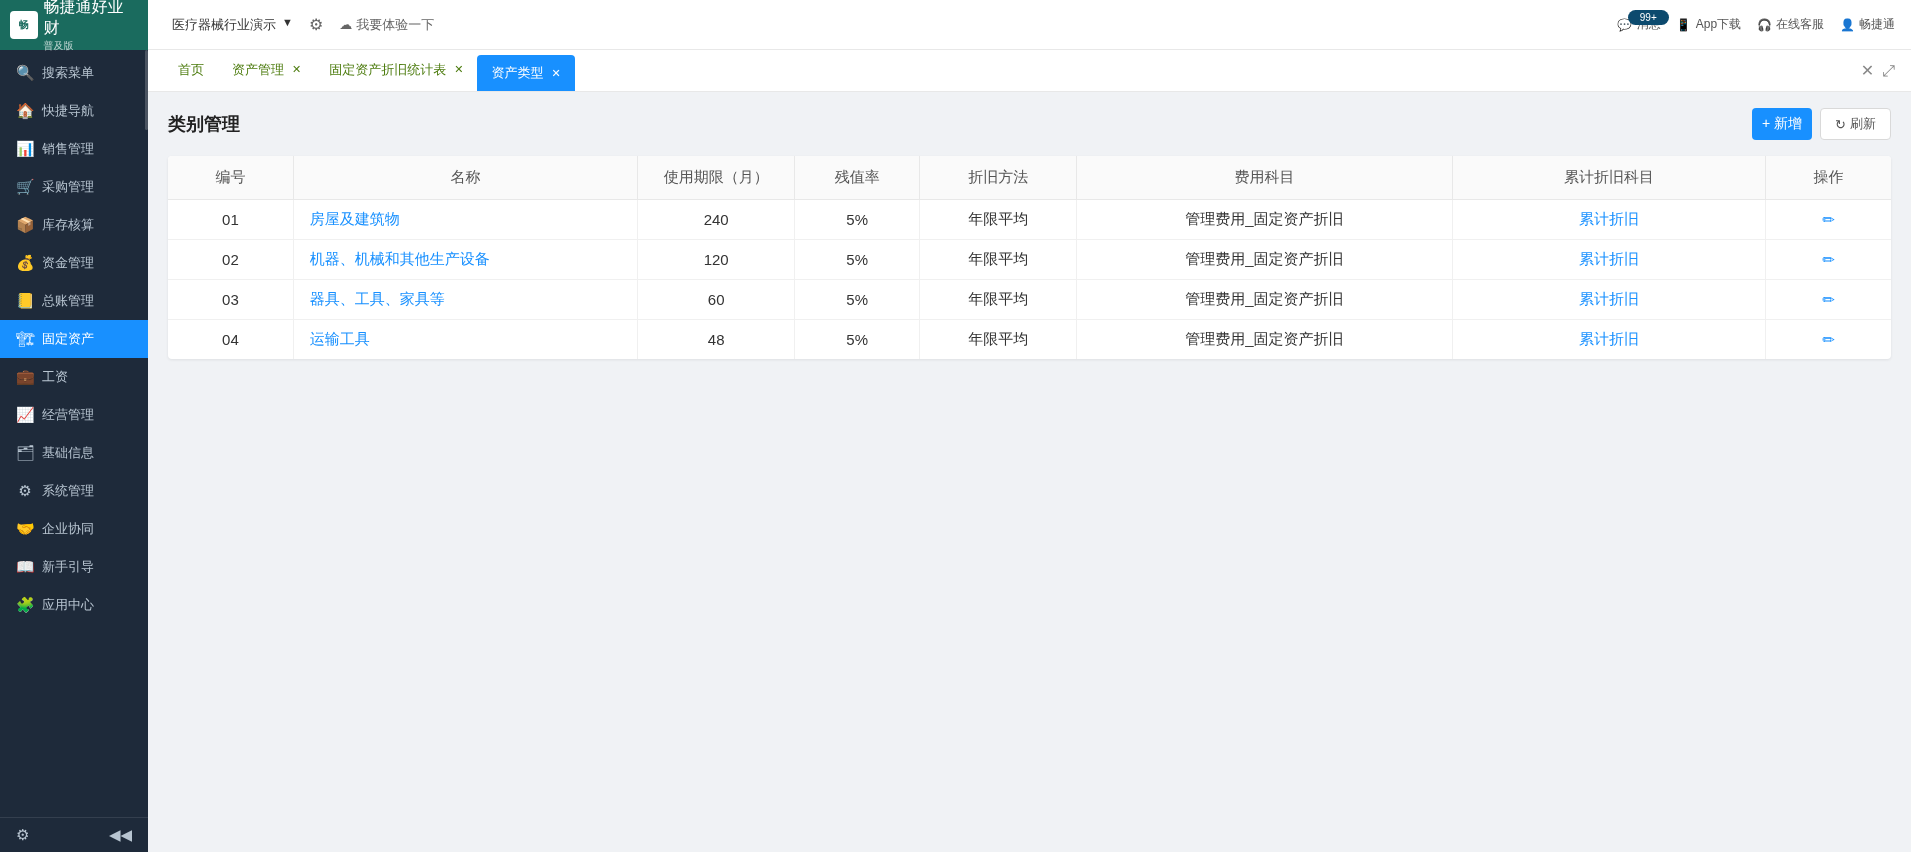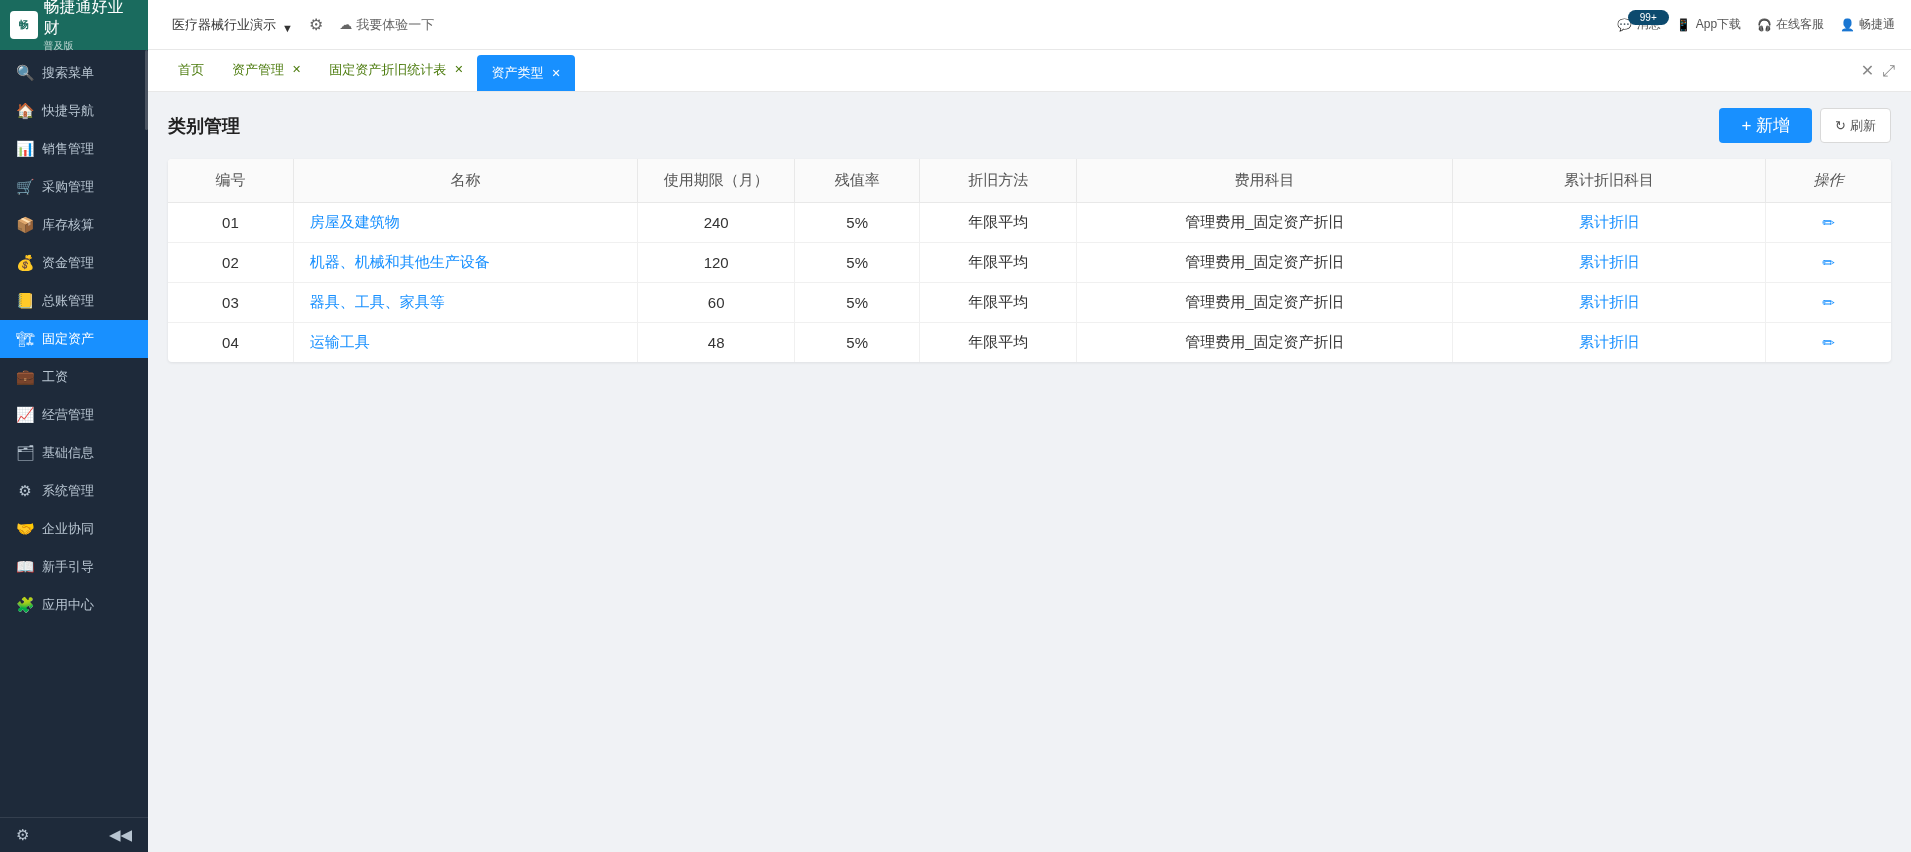"医疗器械行业演示" .topbar-project { align-items: flex-end -> flex-start }
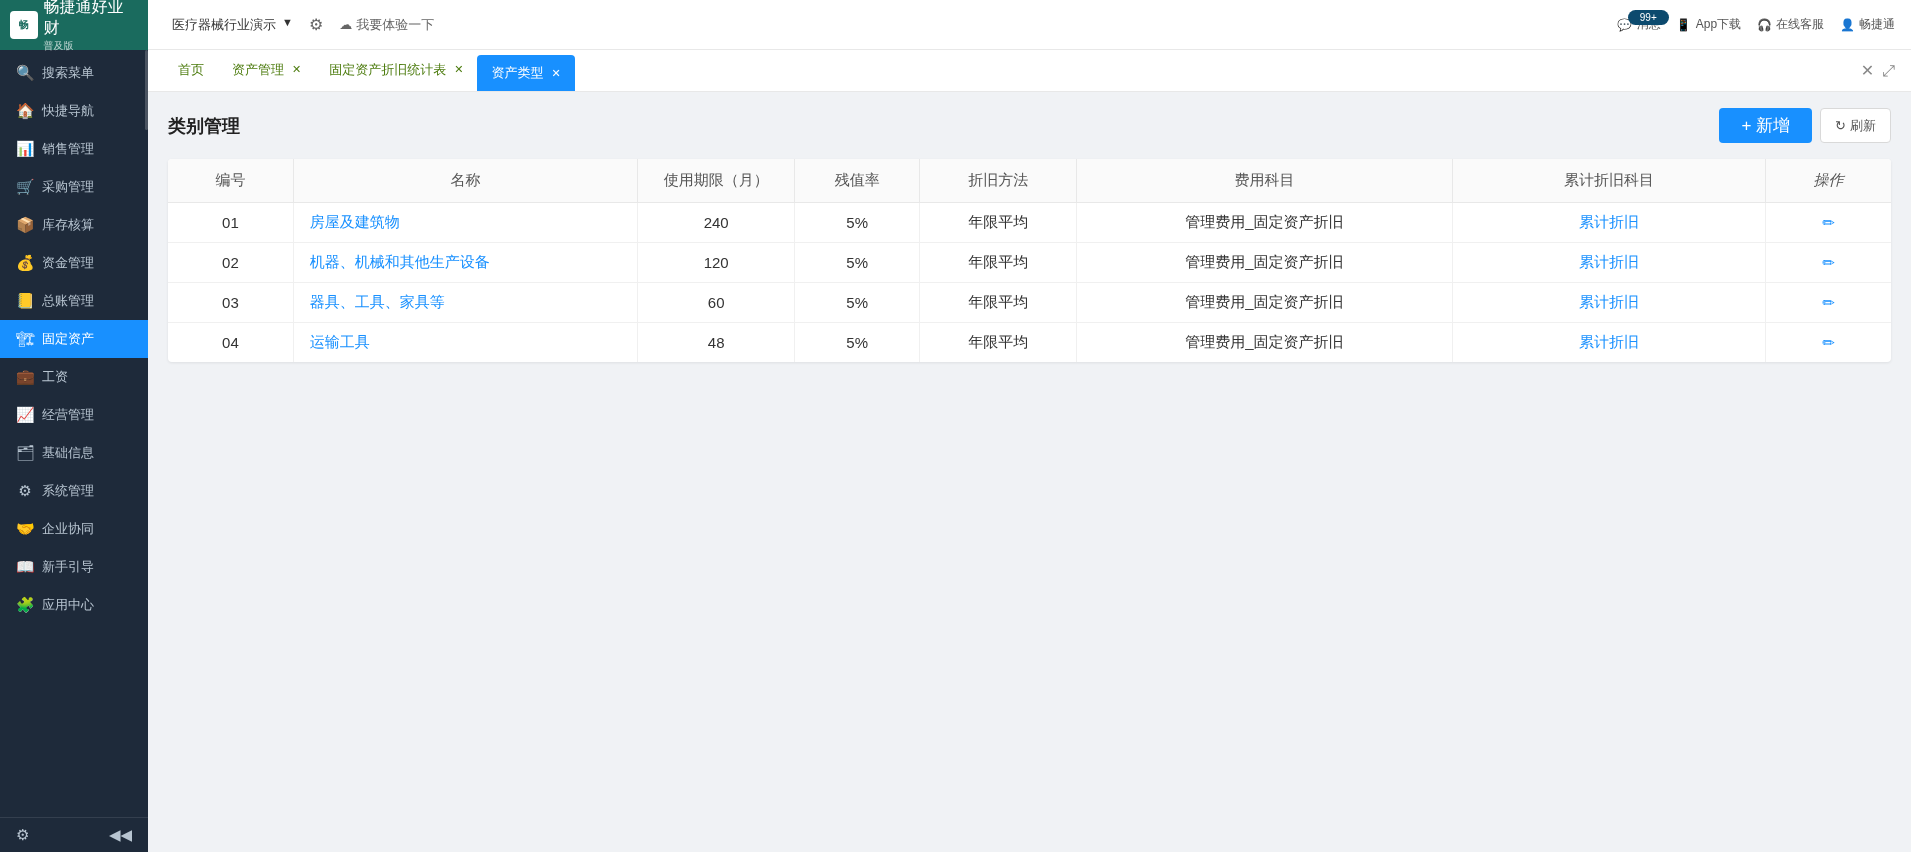"+ 新增" .btn-primary { font-size: 17px -> 14px; padding: 6px 22px -> 6px 10px }
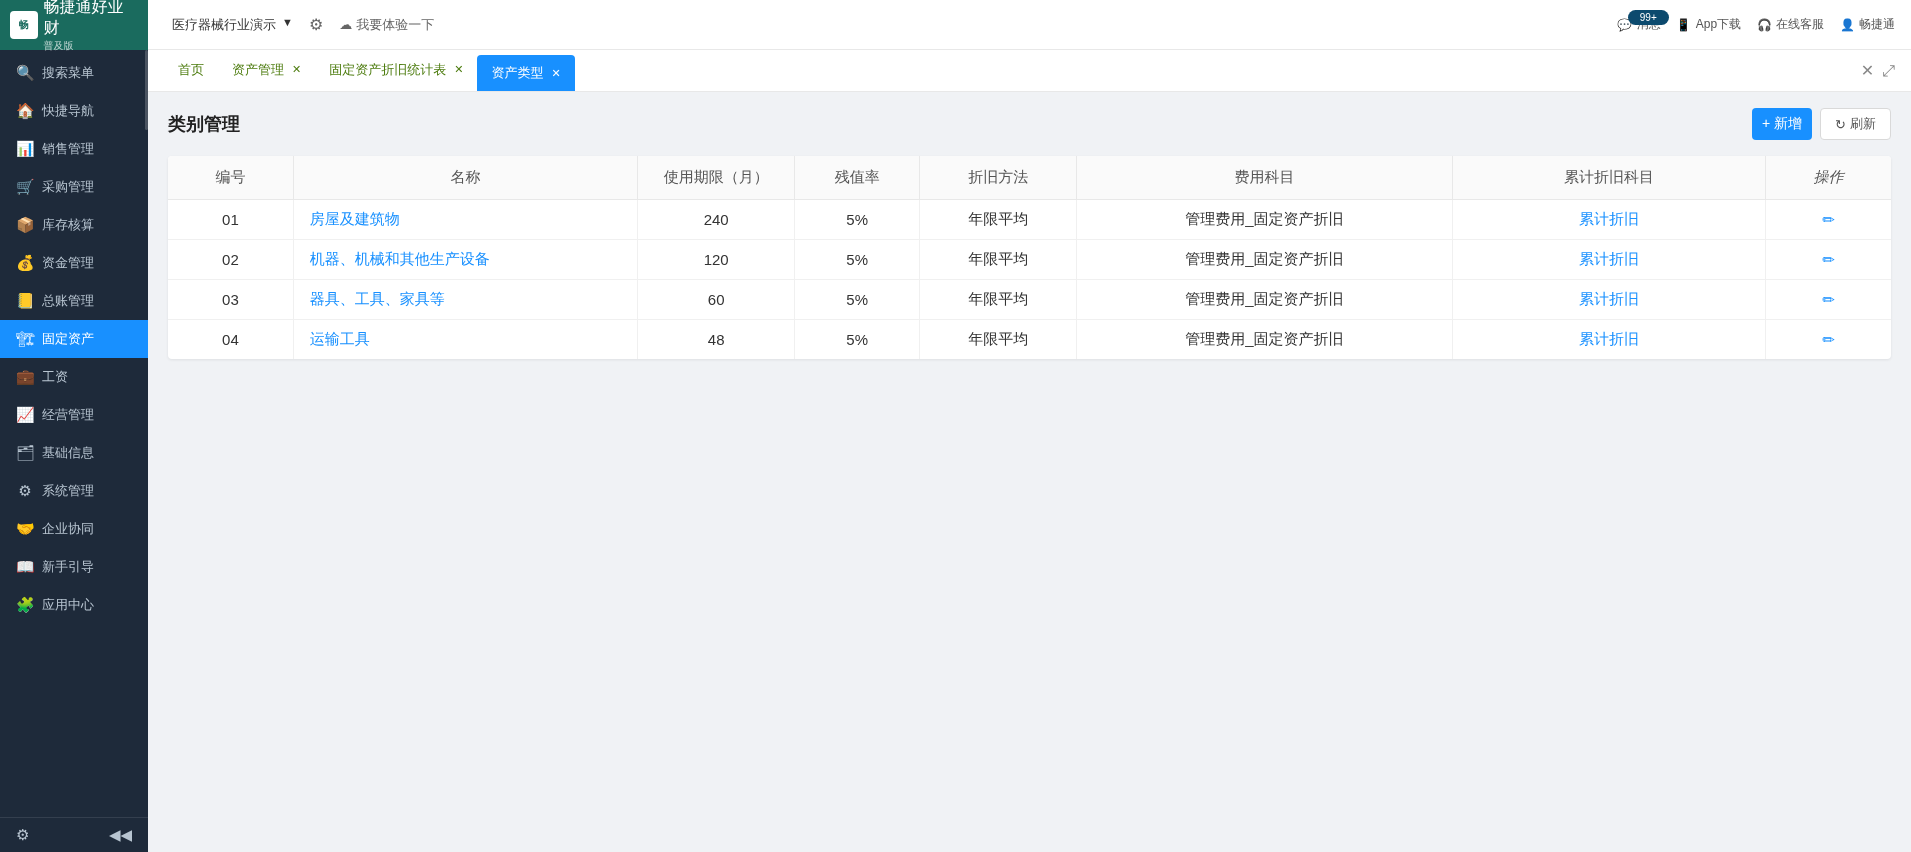"操作" thead th:last-child { font-style: italic -> none }
